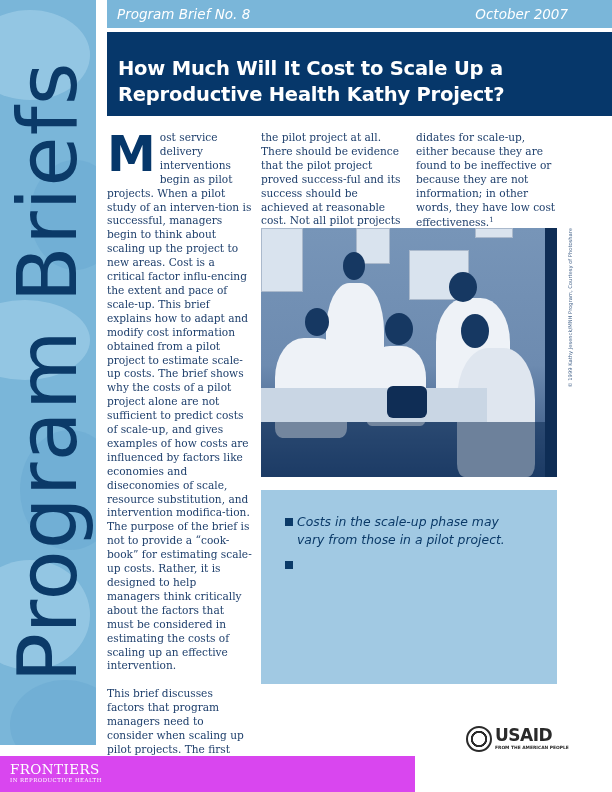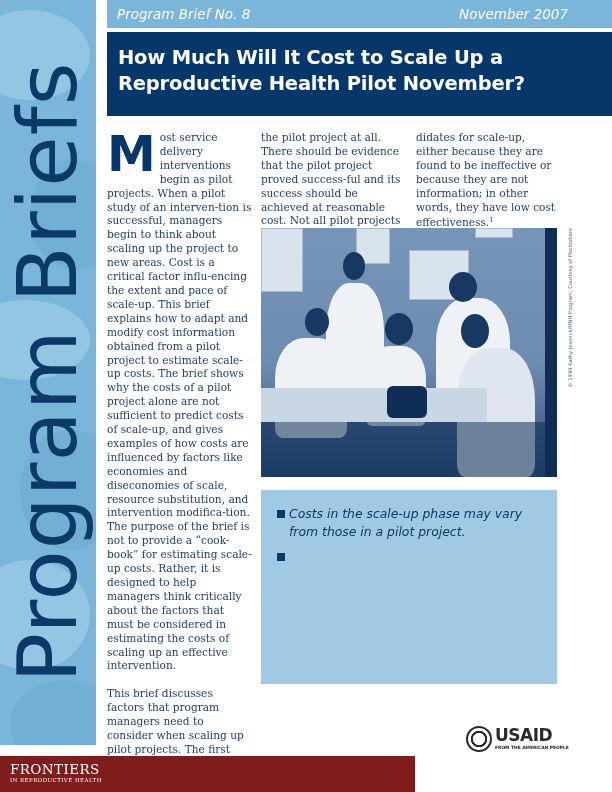"November 2007" span.brief-date { text: November -> October }
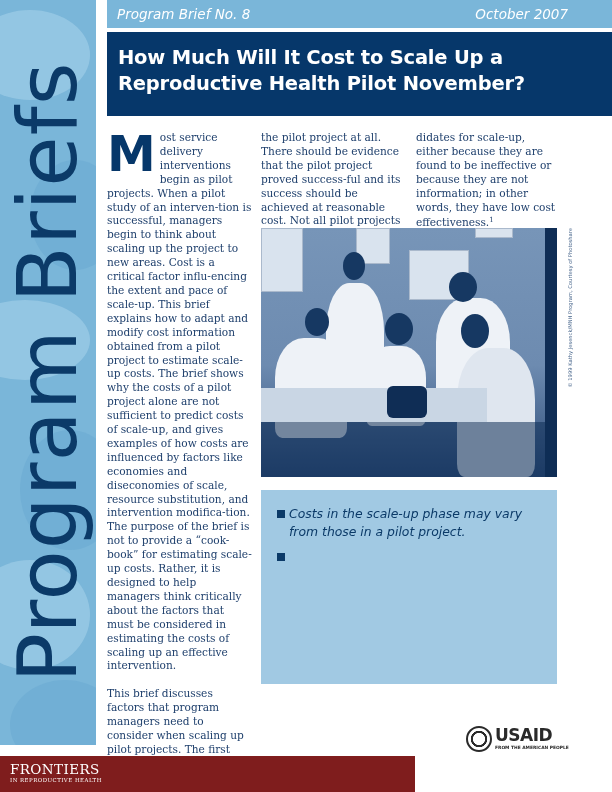"How Much Will It Cost" .title-band h1 { top: 13px -> 24px }
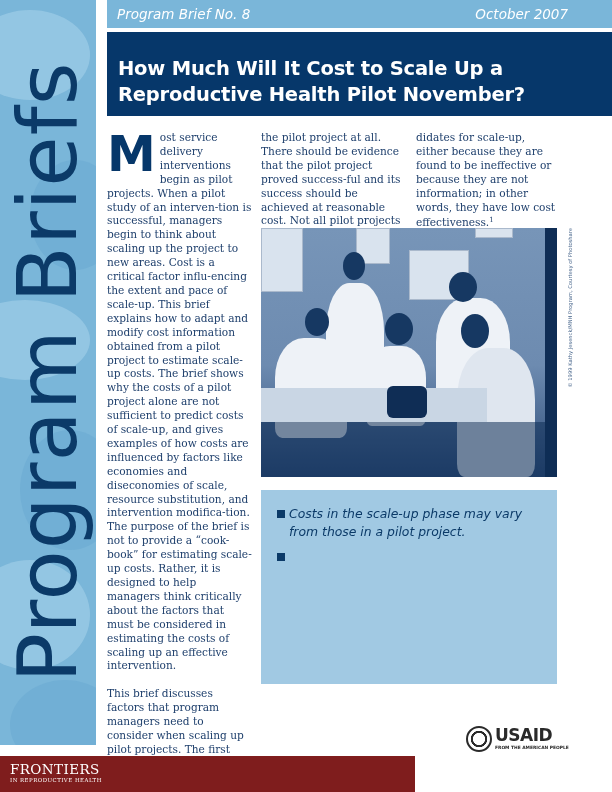"Reproductive Health Pilot November?" span { text: Pilot November -> Kathy Project }
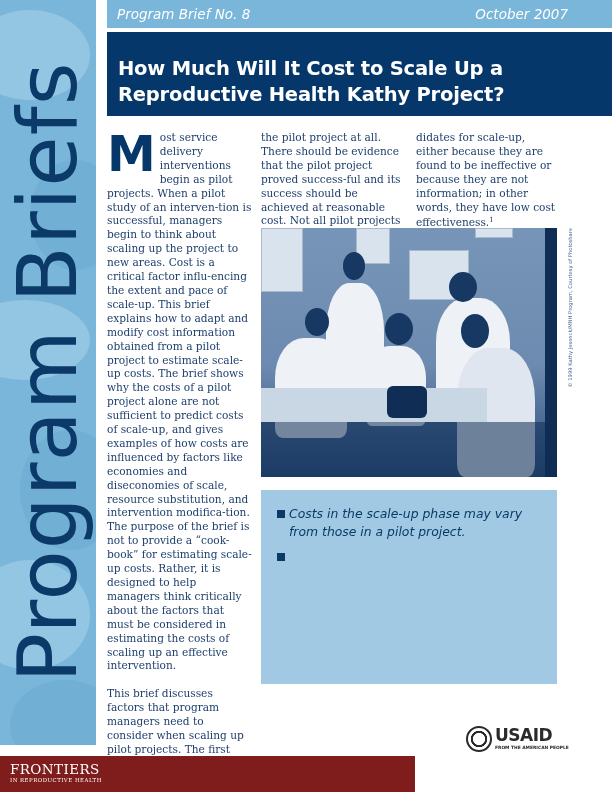"Costs in the scale-up phase" .callout ul { margin: 5px -> 13px }
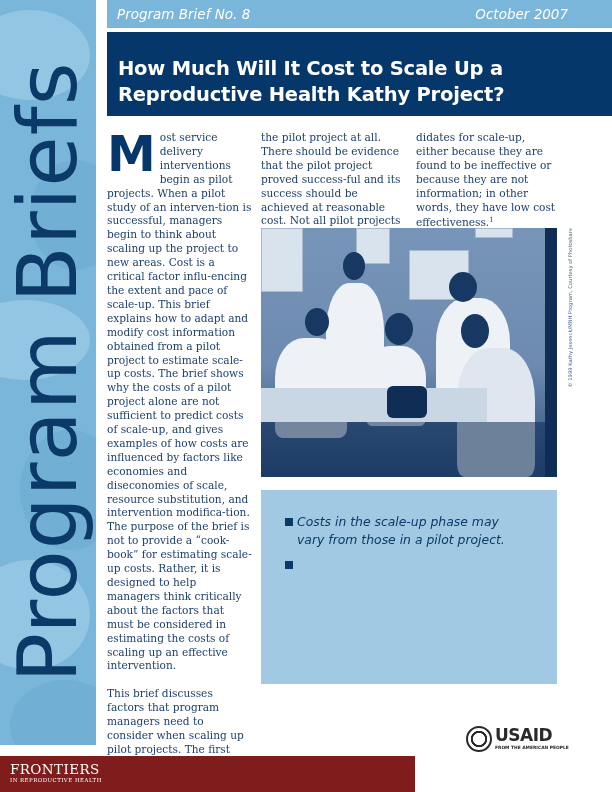"FRONTIERS" .footer-band { background: #7f1d1d -> #d946ef }
